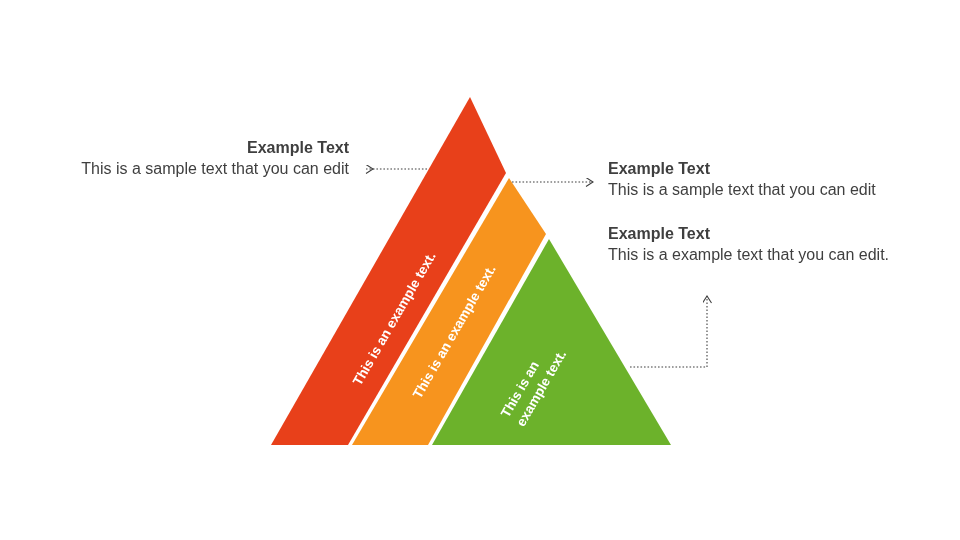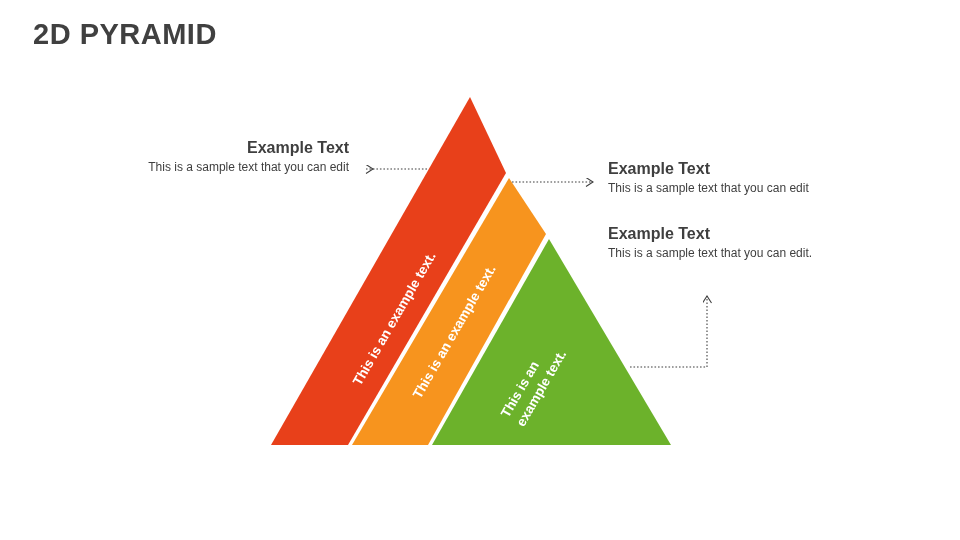"2D PYRAMID" div { html: <div>2D PYRAMID</div> -> none }
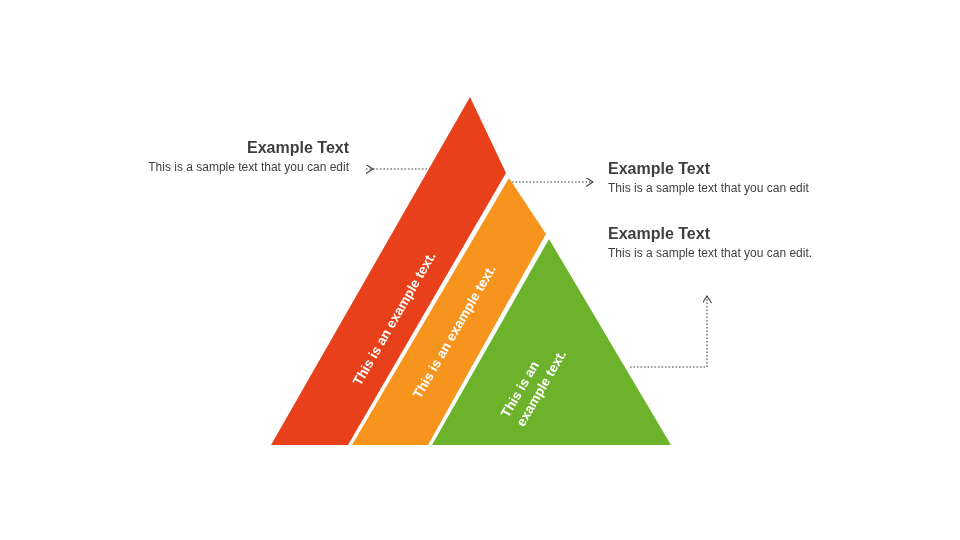"This is a sample text" .callout-body { font-size: 12px -> 16px }
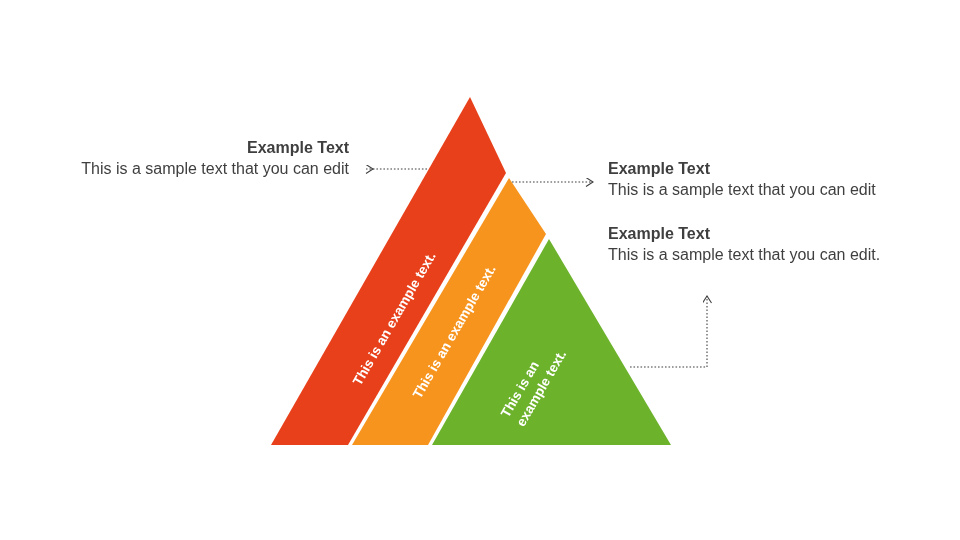"This is a sample text that you can edit." p.callout-body { text: sample -> example }
